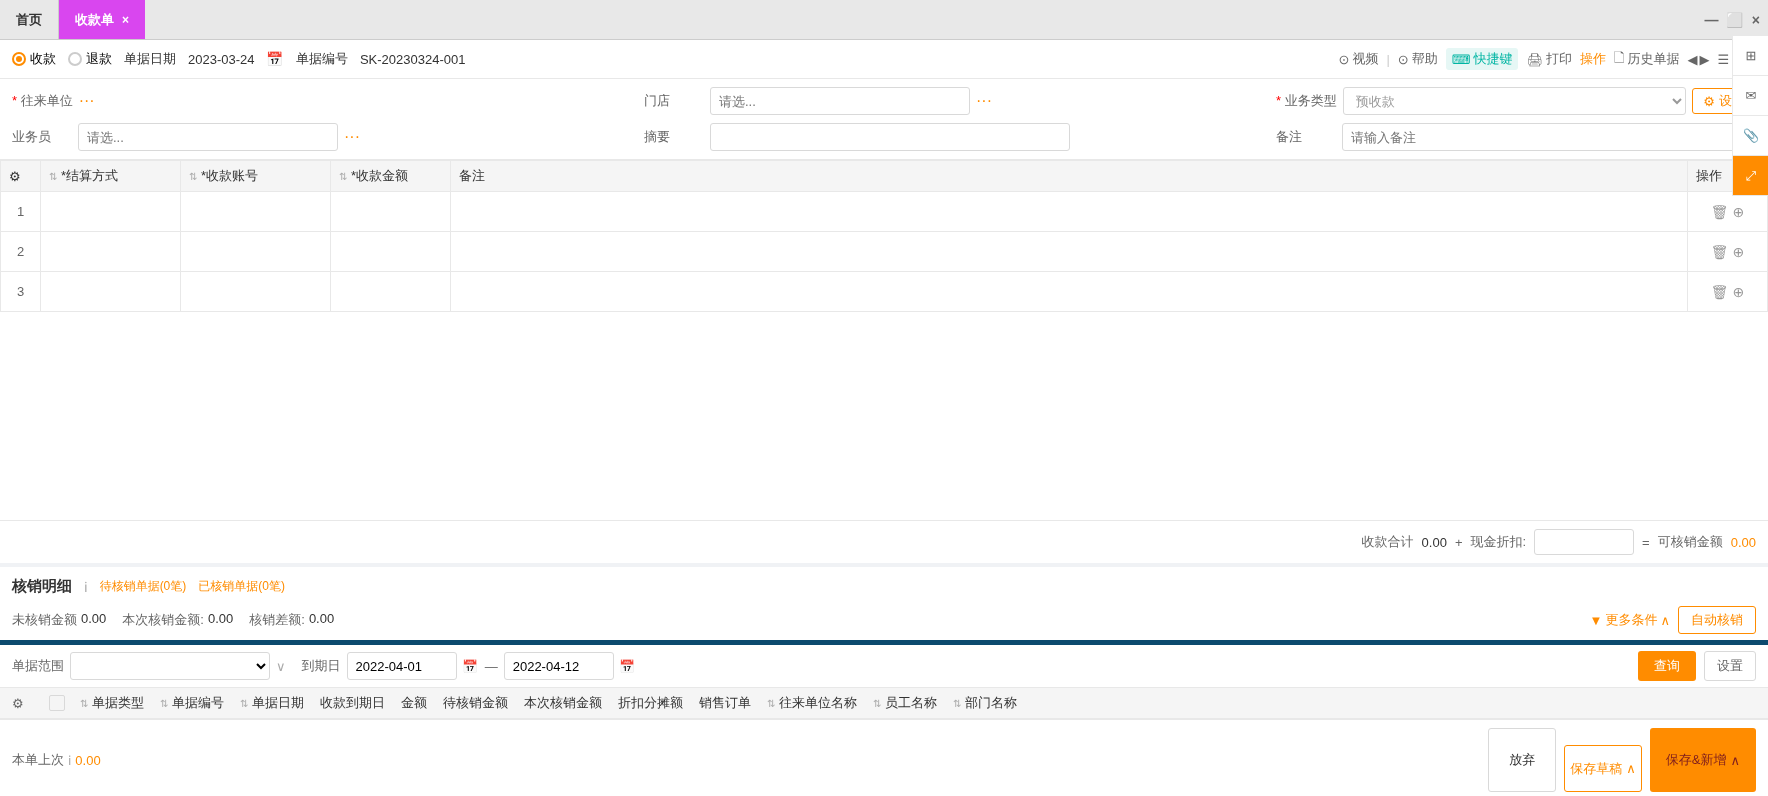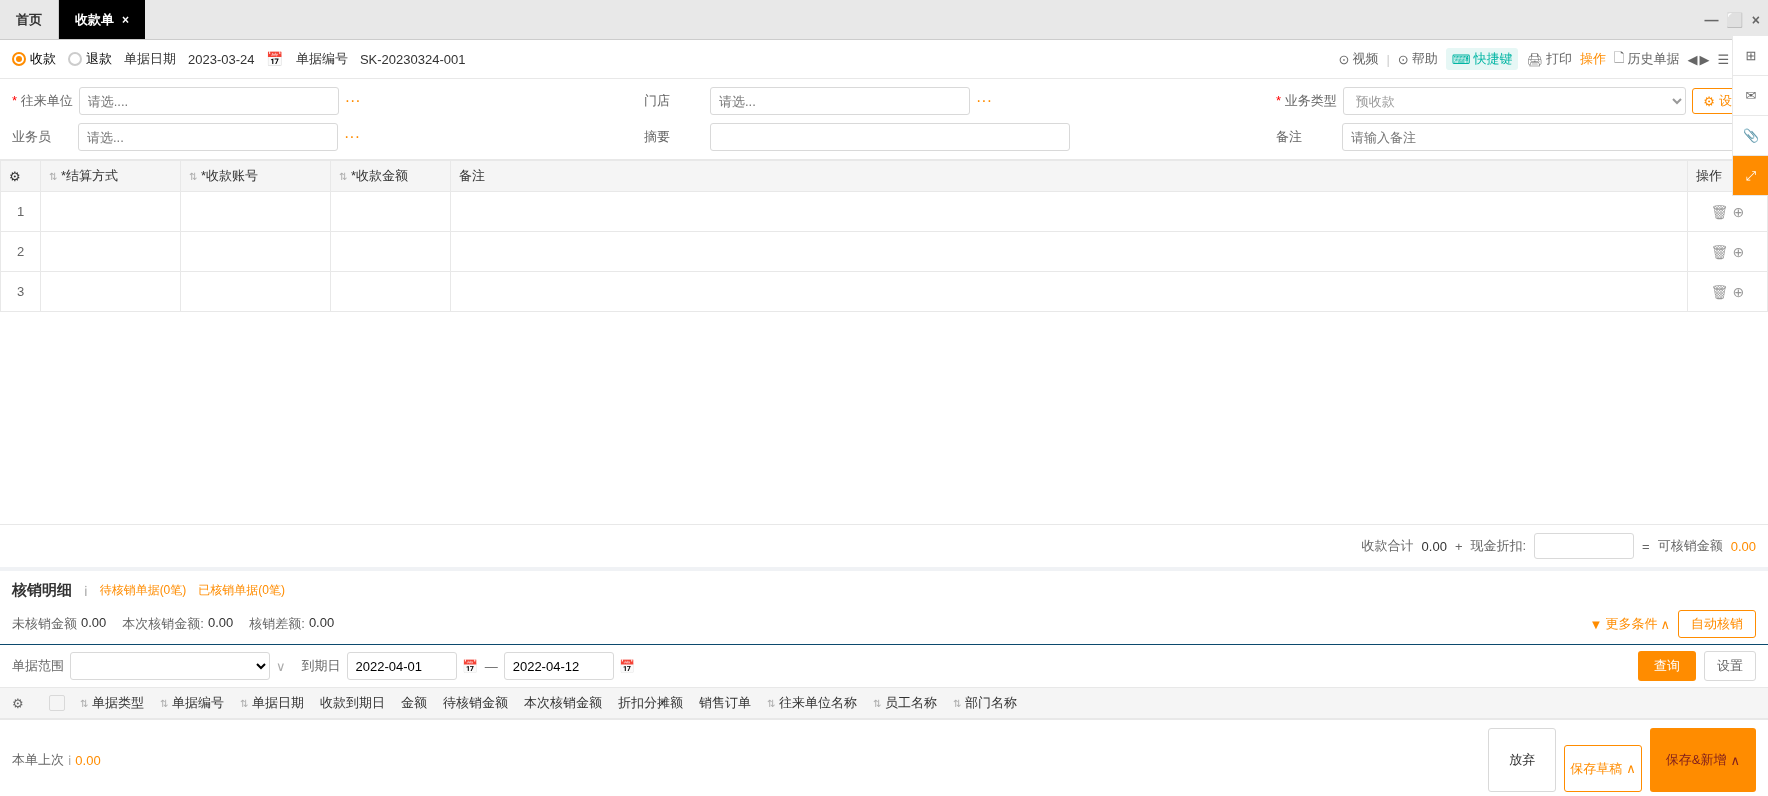"收款单" .tab-active { background: #000000 -> #d946ef }
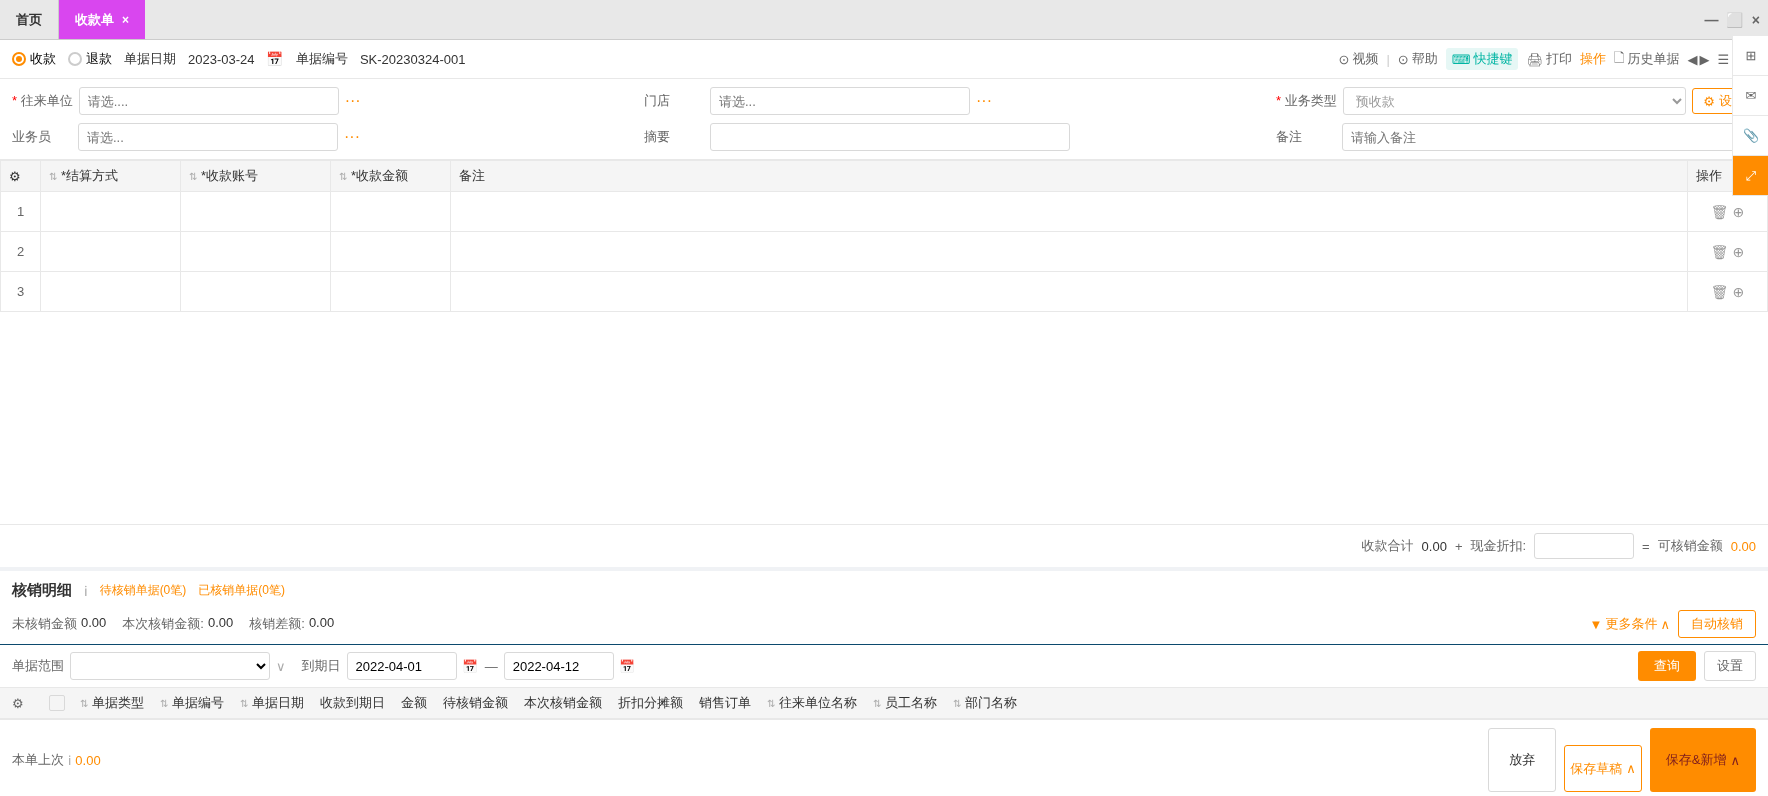"请选...." input.form-input { html: <input> -> none }
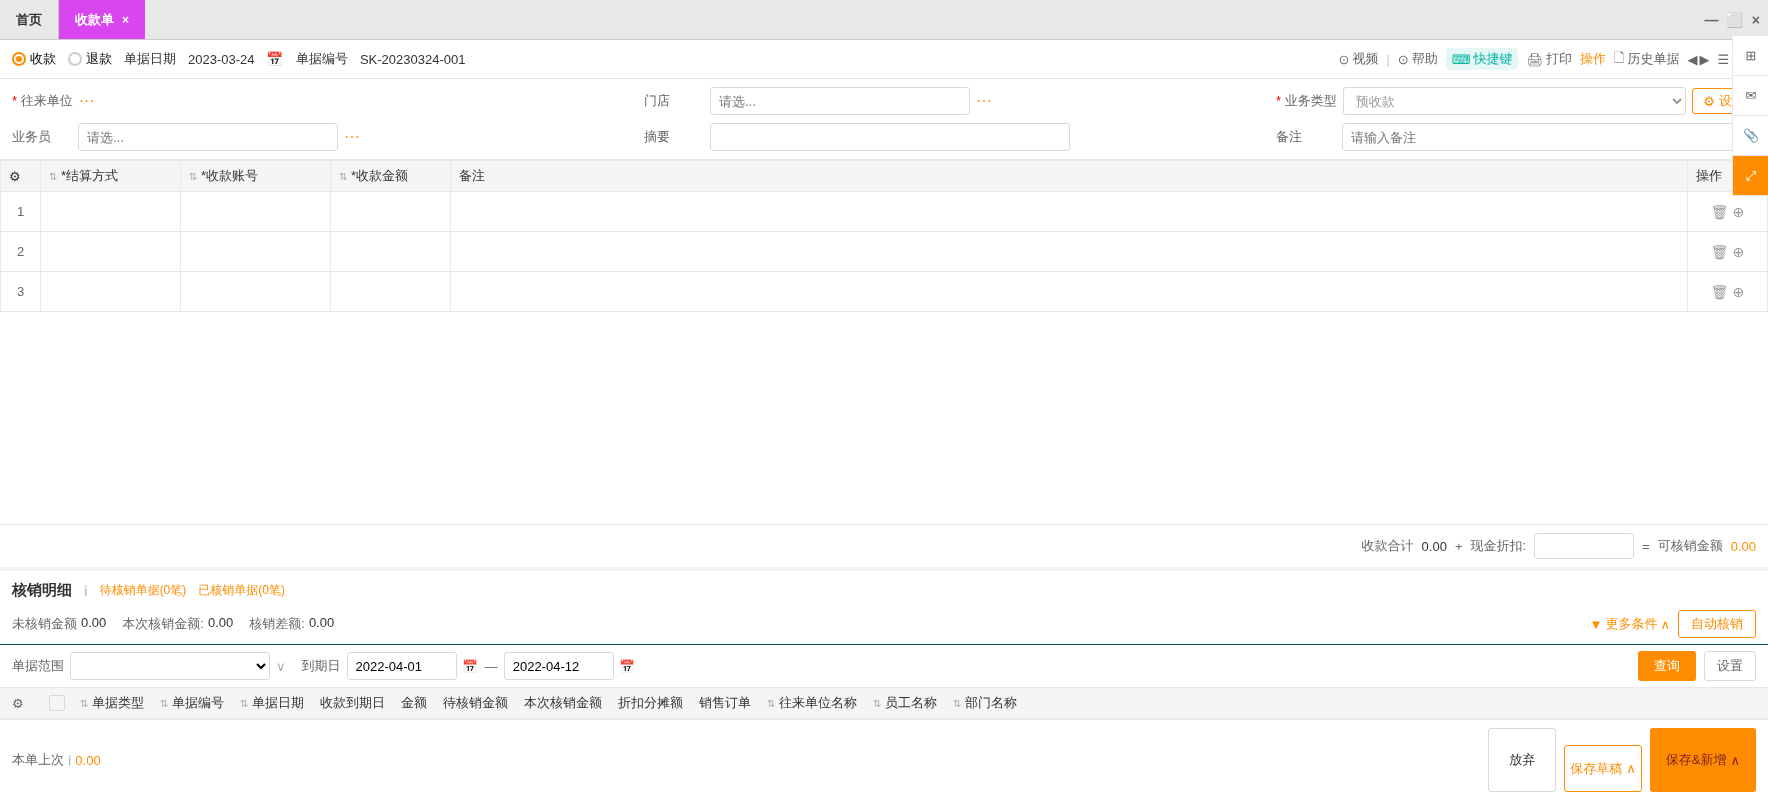"单据范围" .writeoff-query-row { border-top: 1px solid #0c4a6e -> 5px solid #0c4a6e }
